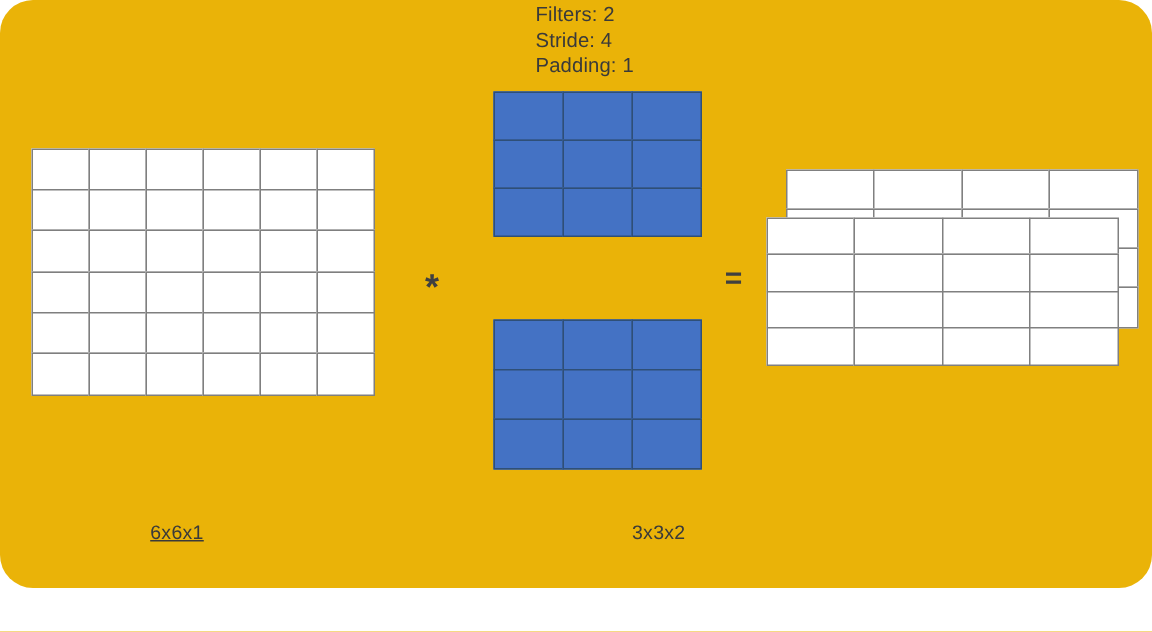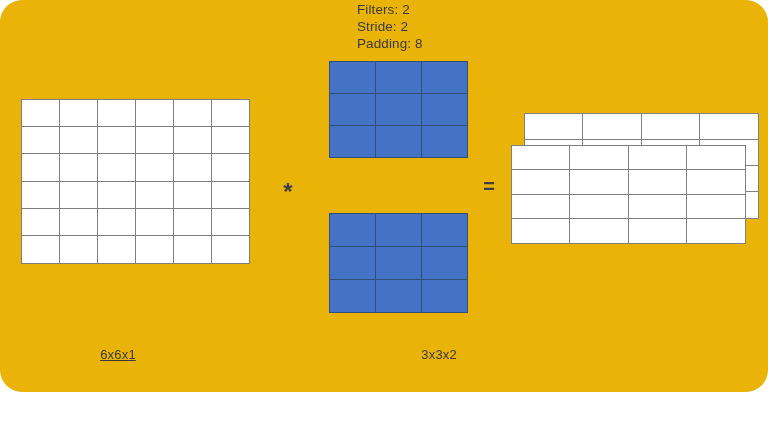"Stride: 2" div { text: 2 -> 4 }
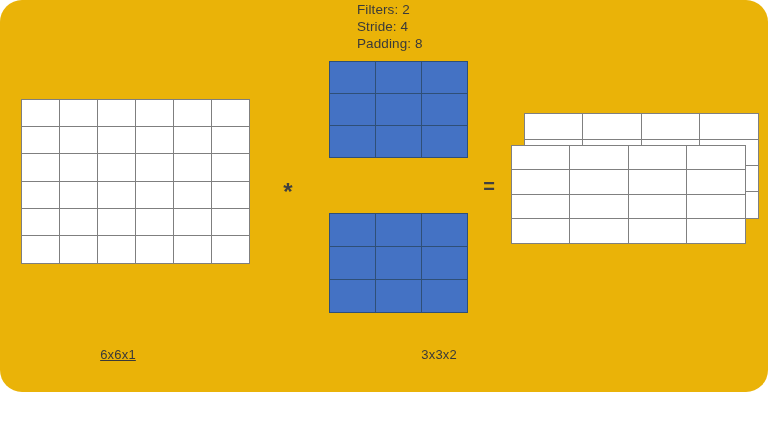"Padding: 8" div { text: 8 -> 1 }
